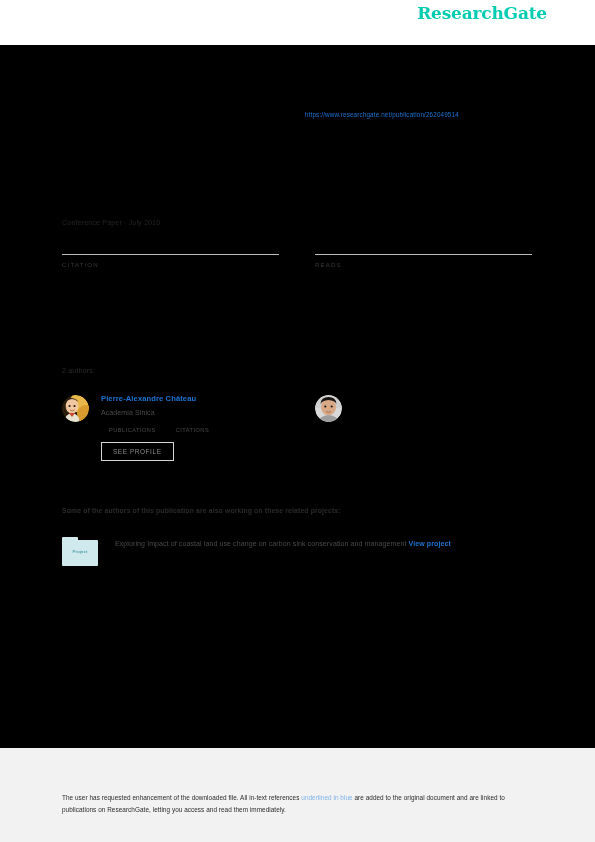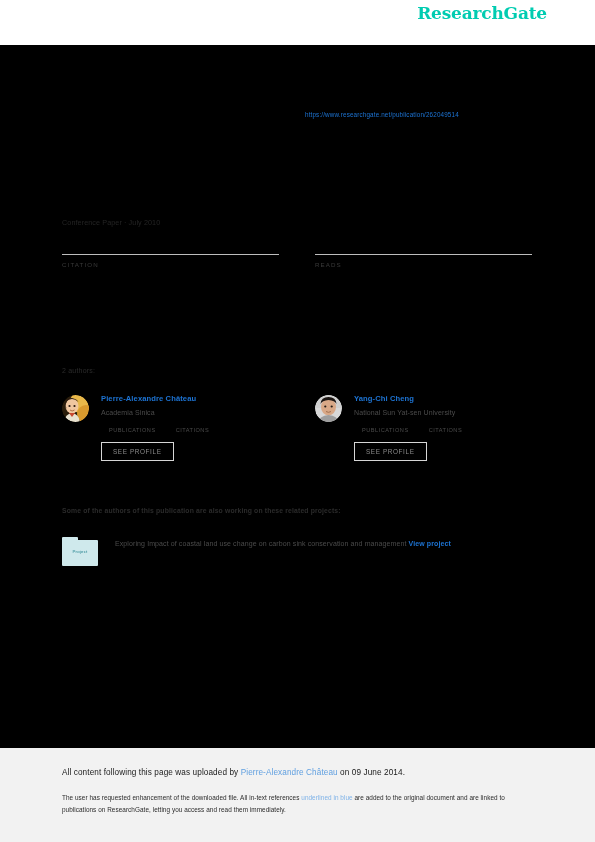"Yang-Chi Cheng" div.author-body { html: <div> <div>Yang-Chi Cheng</div> <div>National Sun Yat-sen University</div> <div> <div> <div></div> <div>PUBLICATIONS</div> </div> <div> <div></div> <div>CITATIONS</div> </div> </div> <div>SEE PROFILE</div> </div> -> none }
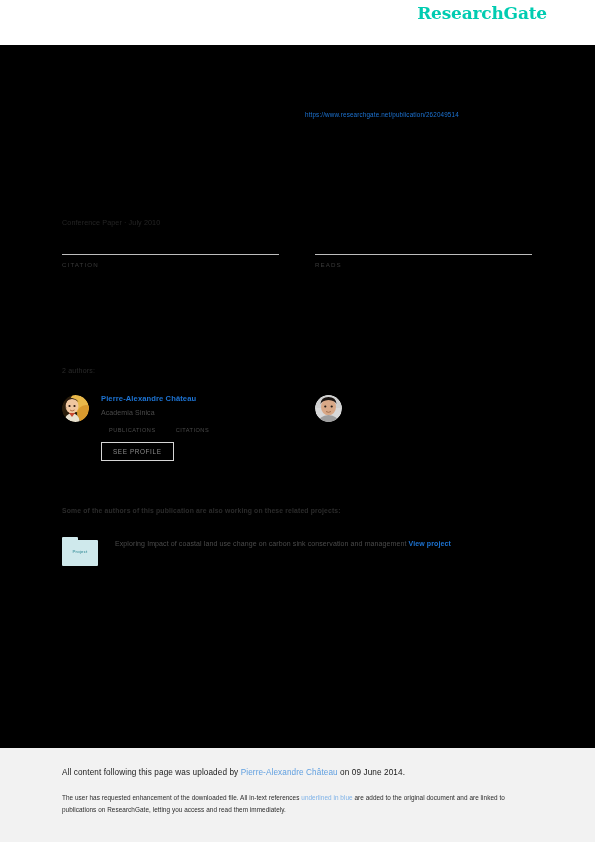"All content following this page" div.footer-upload { html: <div> <span>All content following this page was uploaded by </span><span>Pierre-Alexandre Château</span><span> on 09 June 2014.</span> </div> -> none }
